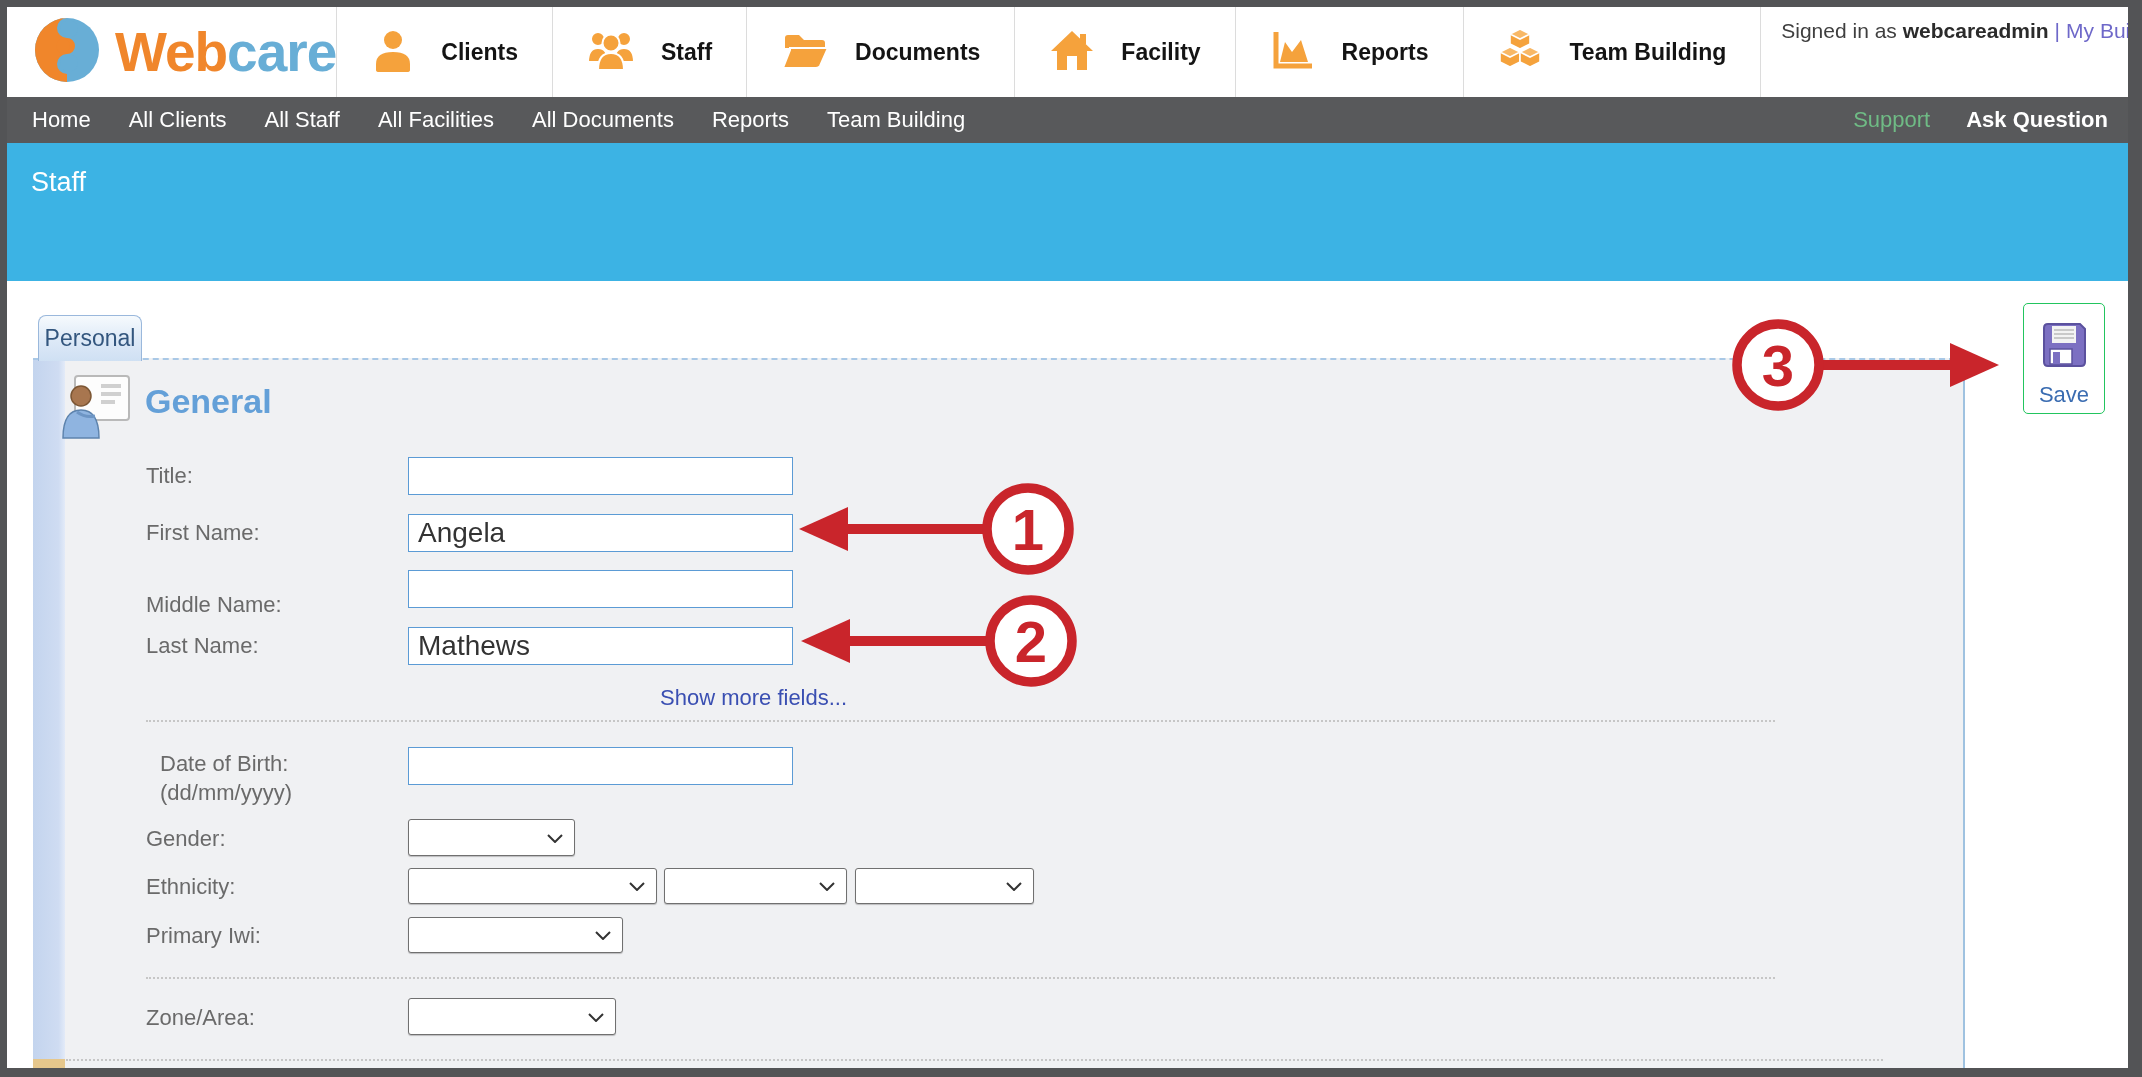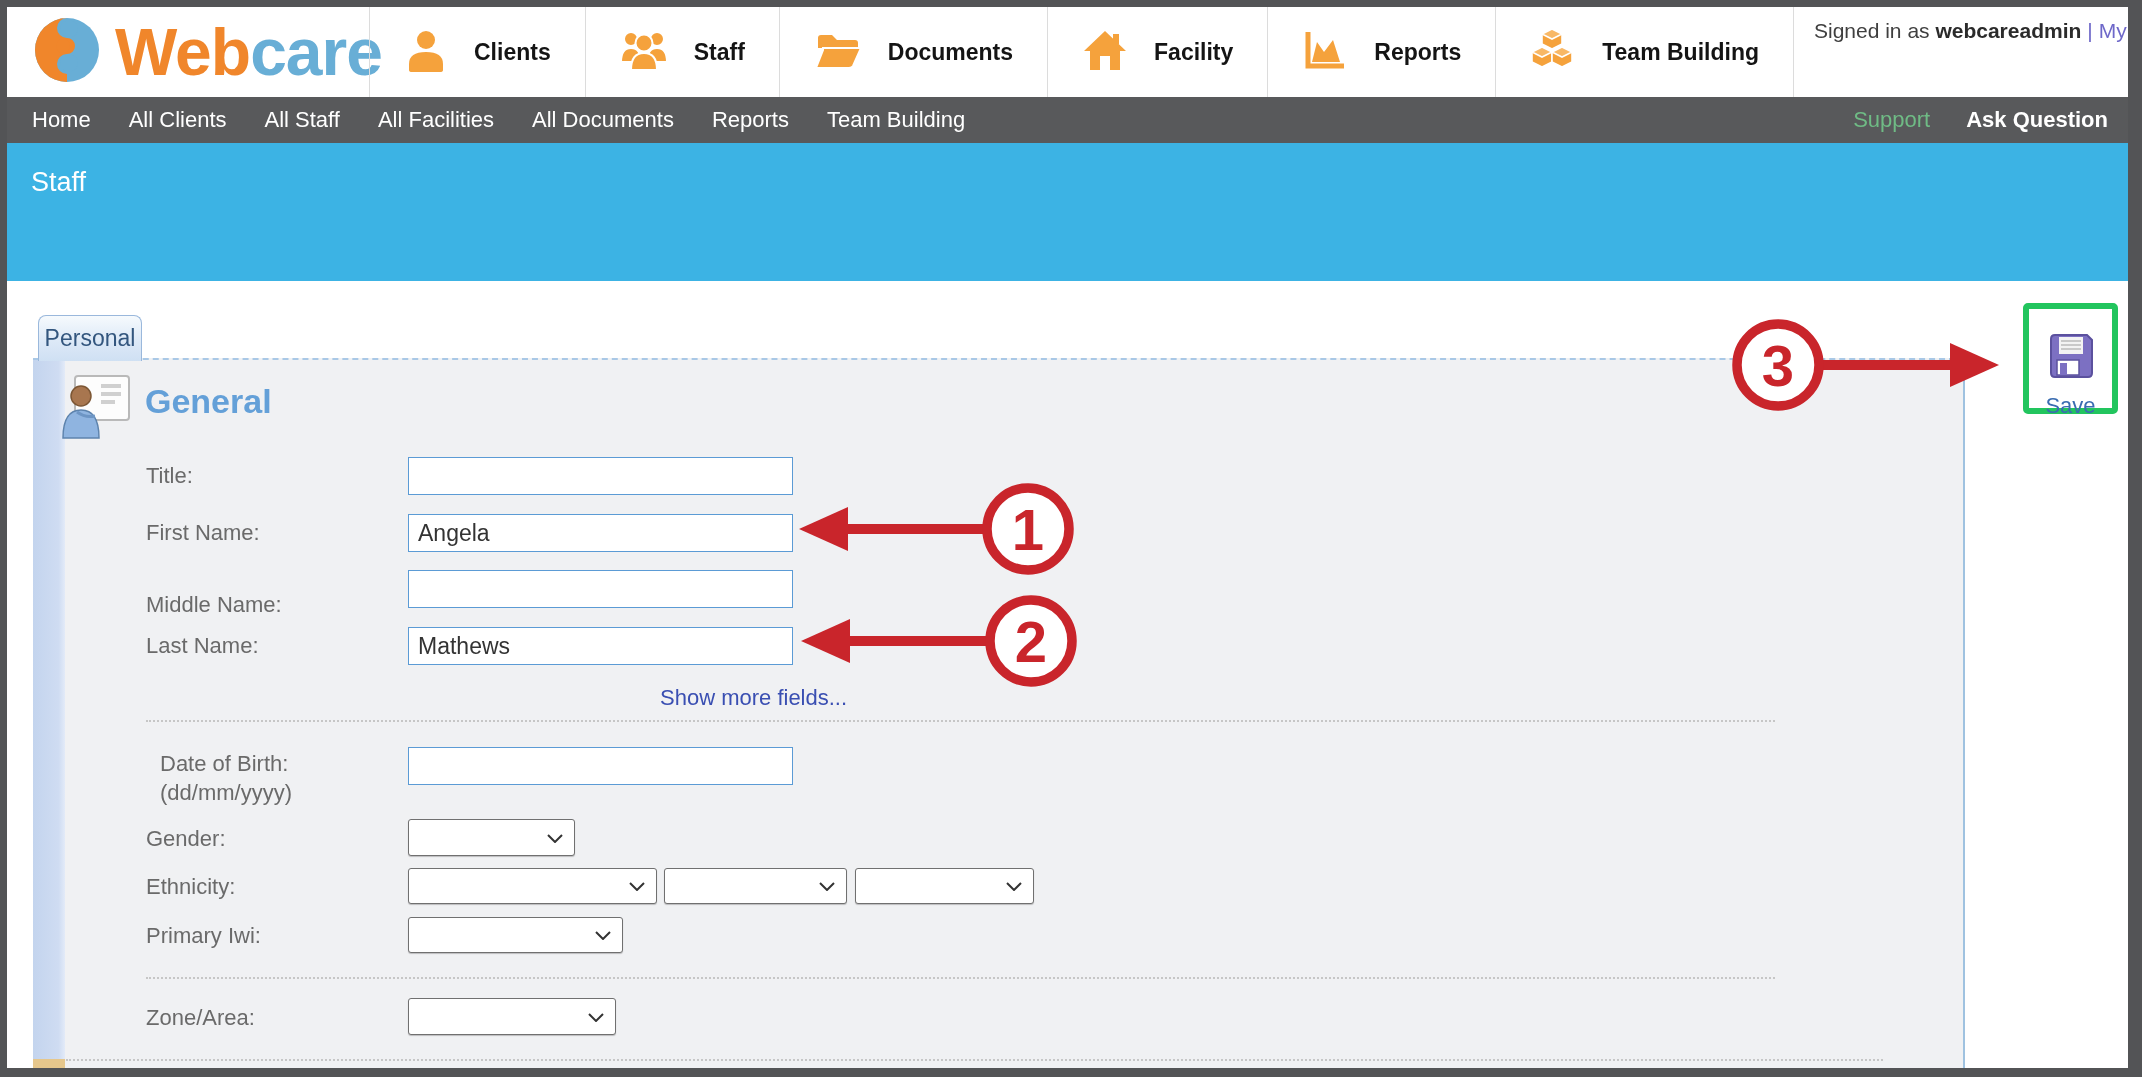"Webcare" .logo-text { font-size: 66px -> 55px }
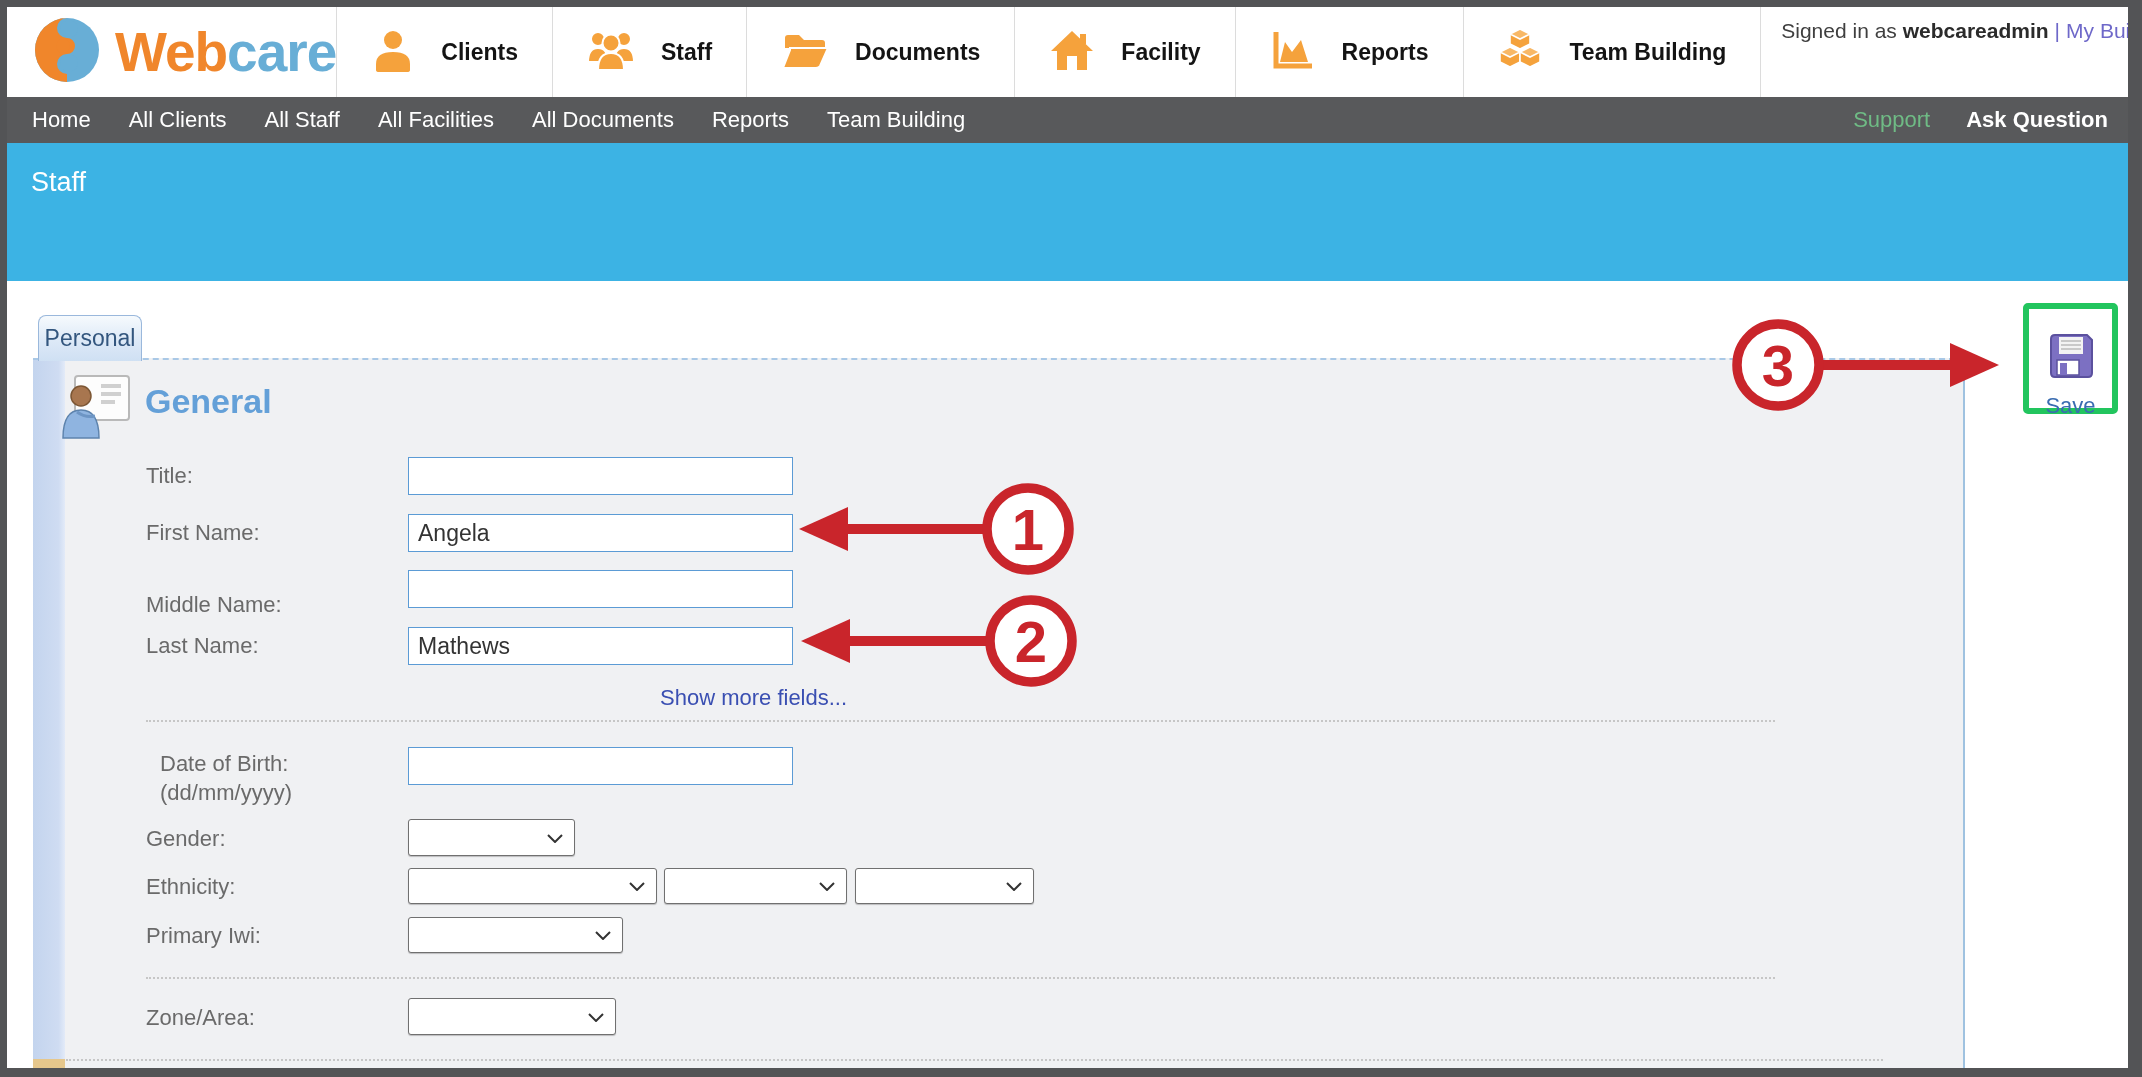"Save" .save-card { border: 6px solid #22c55e -> 1px solid #22c55e; padding-top: 22px -> 16px; width: 95px -> 82px }
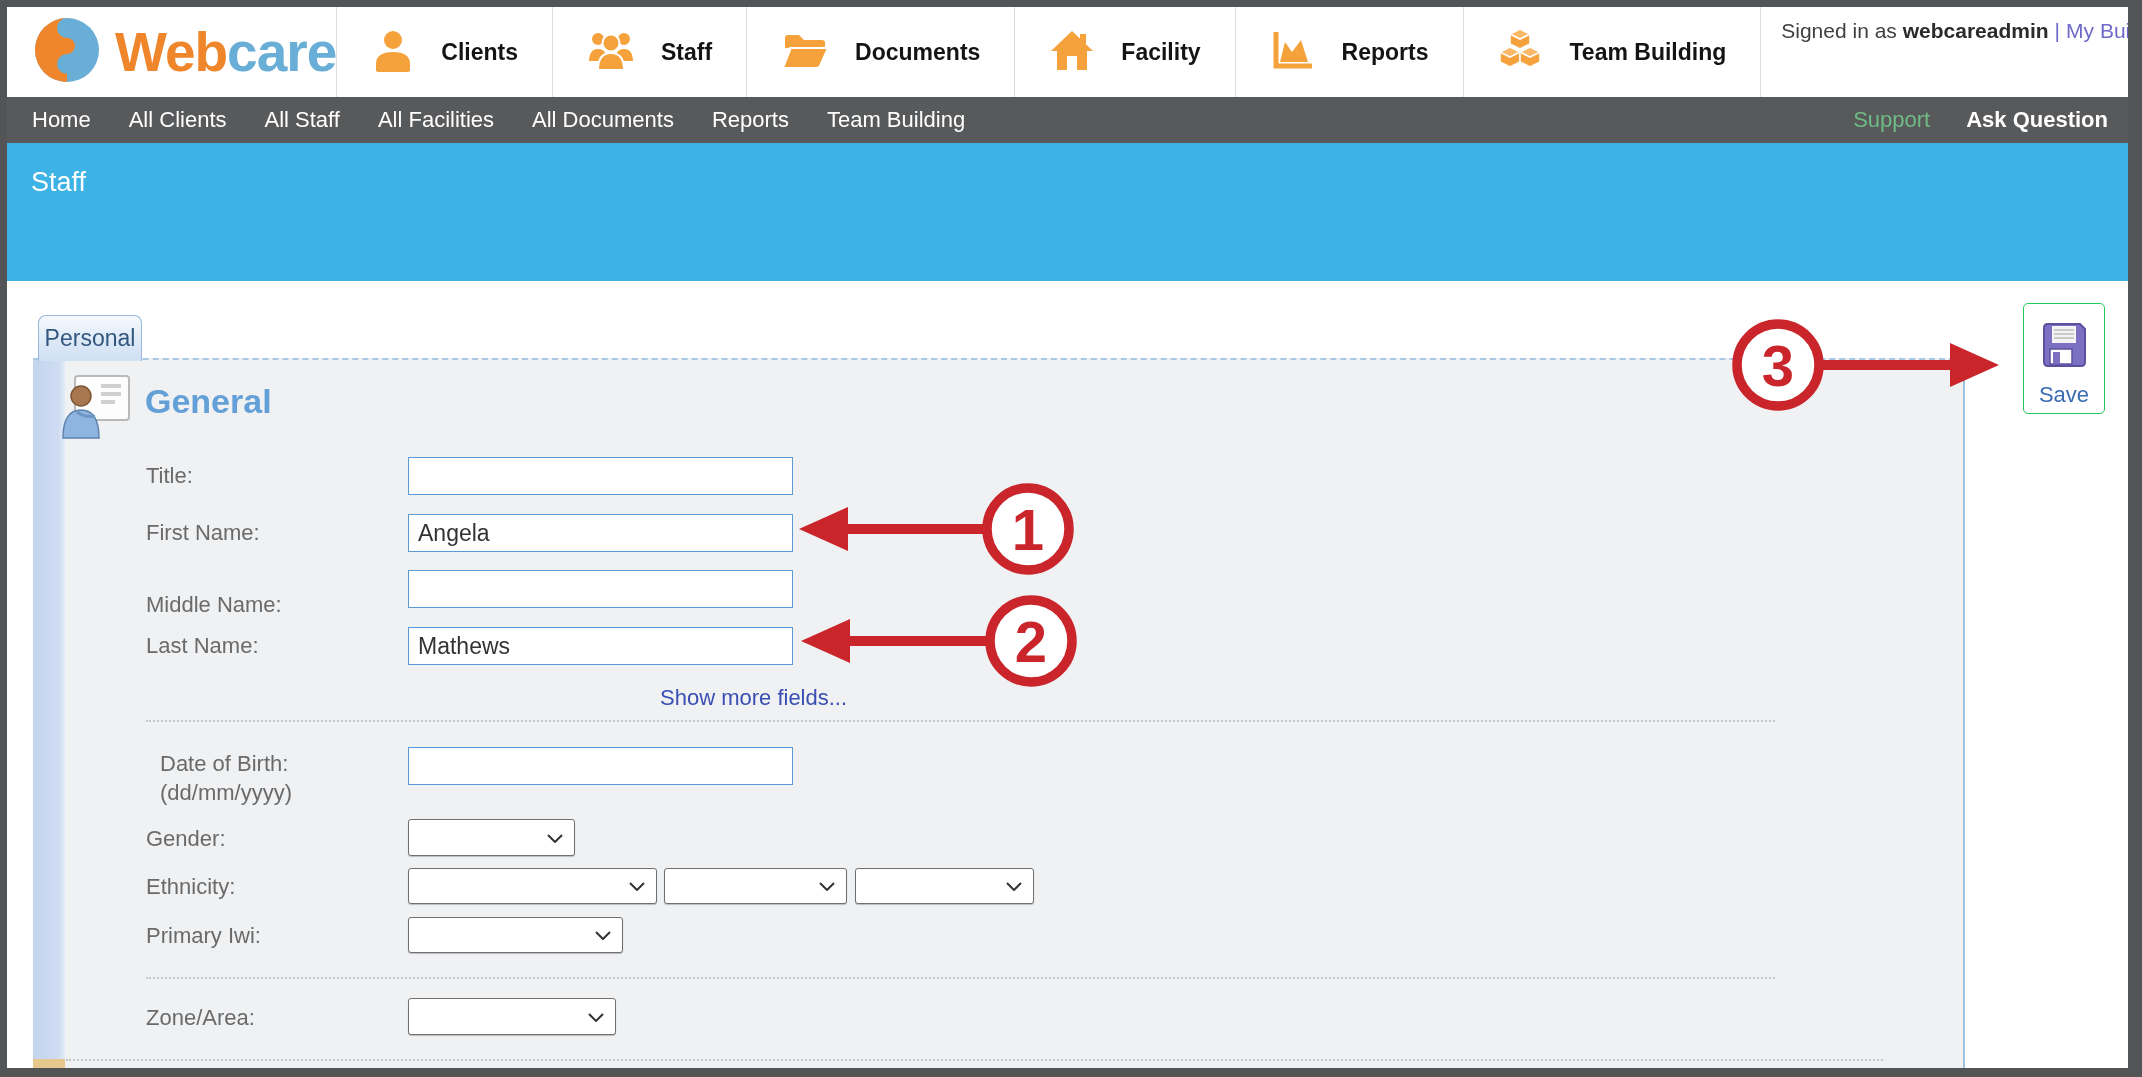"Angela" .inp { font-size: 23px -> 28px }
